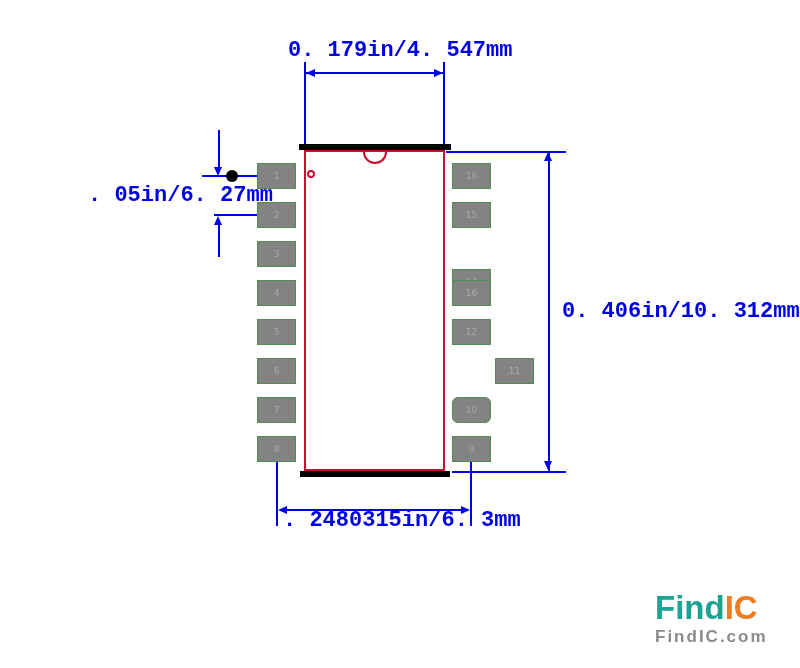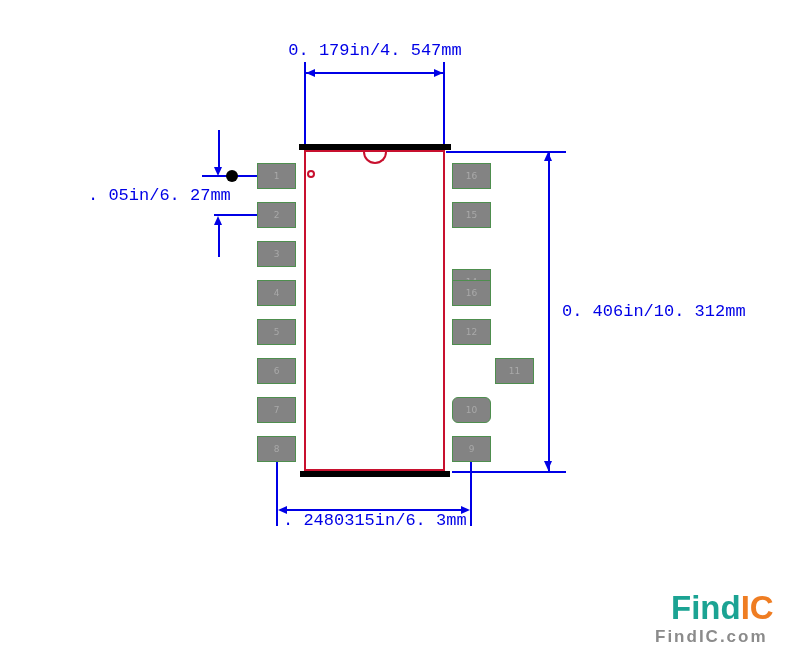"0. 179in/4. 547mm" .dim-label { font-size: 17px -> 22px; font-weight: normal -> bold }
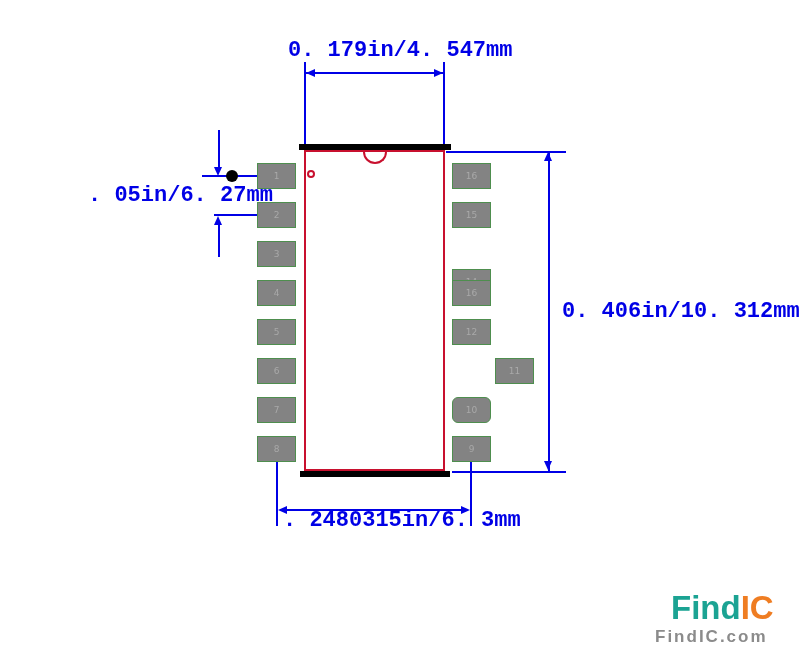"Find" .logo-find { margin-left: 16px -> none }
